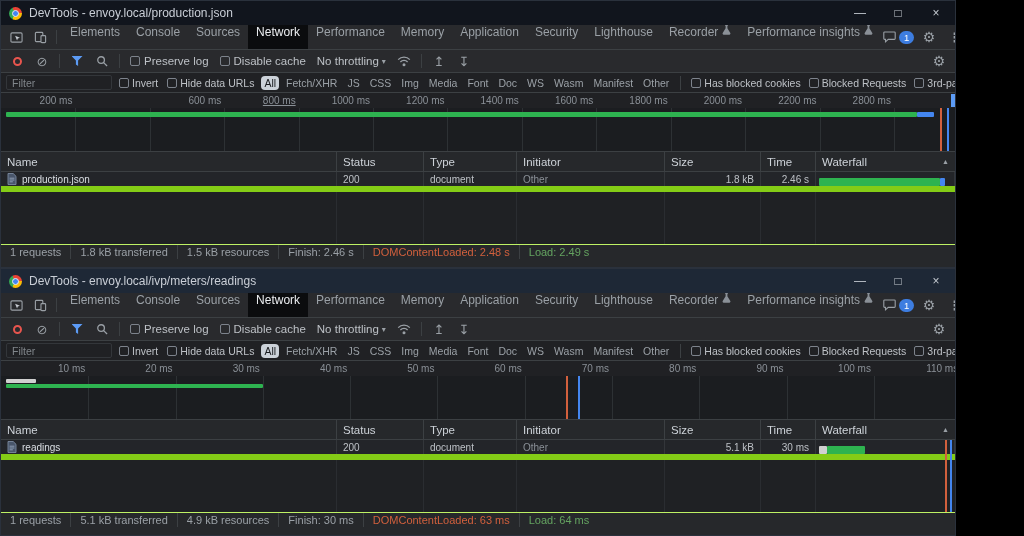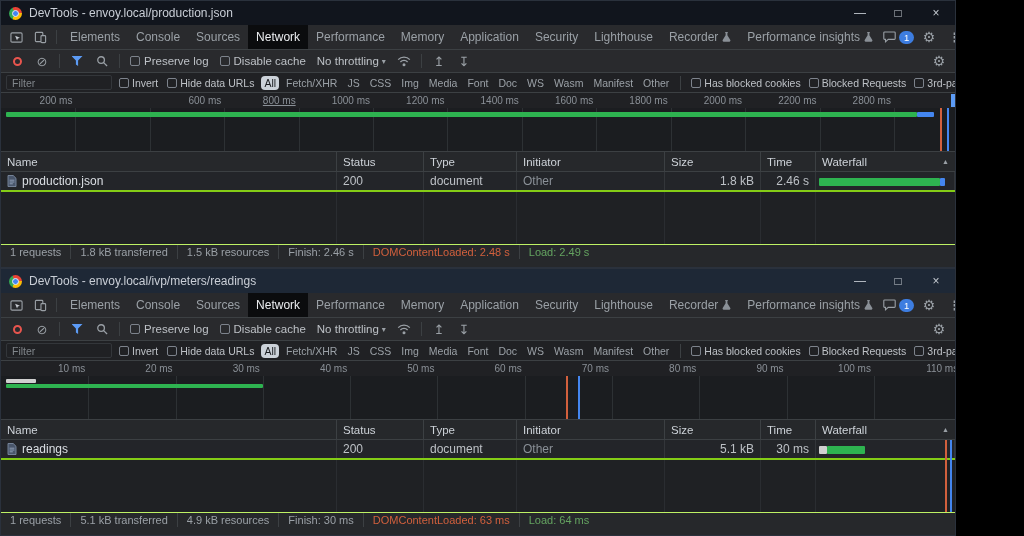"Elements" .tab { align-items: center -> flex-start }
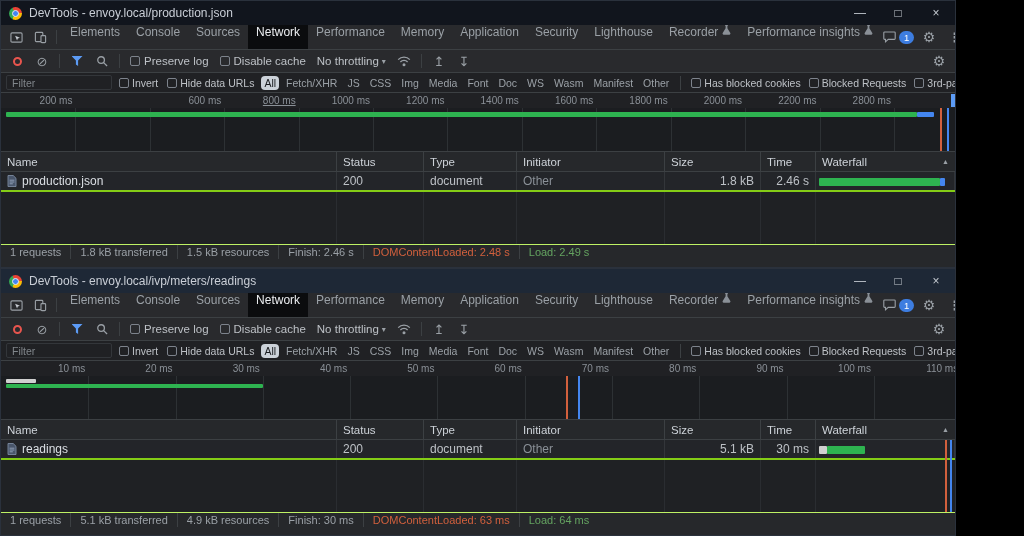"production.json" .grid-row { border-bottom: 2px solid #84cc16 -> 6px solid #84cc16; font-size: 12px -> 10px }
